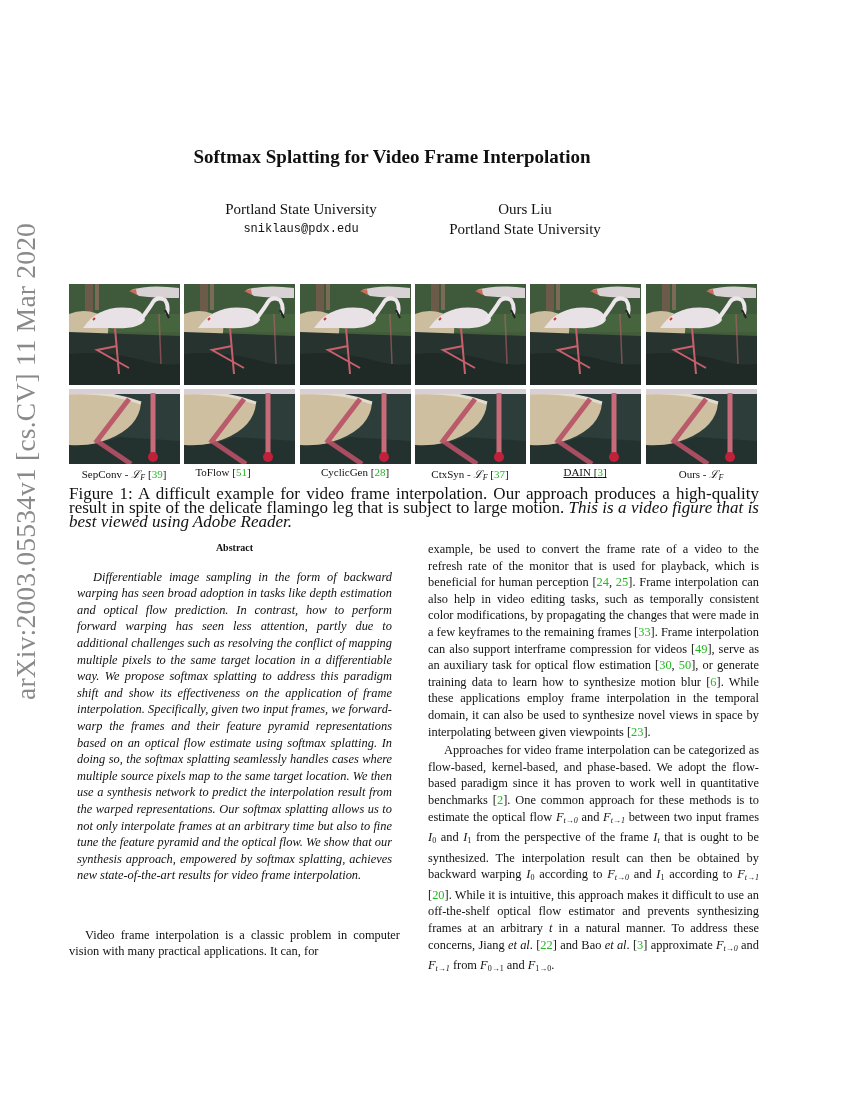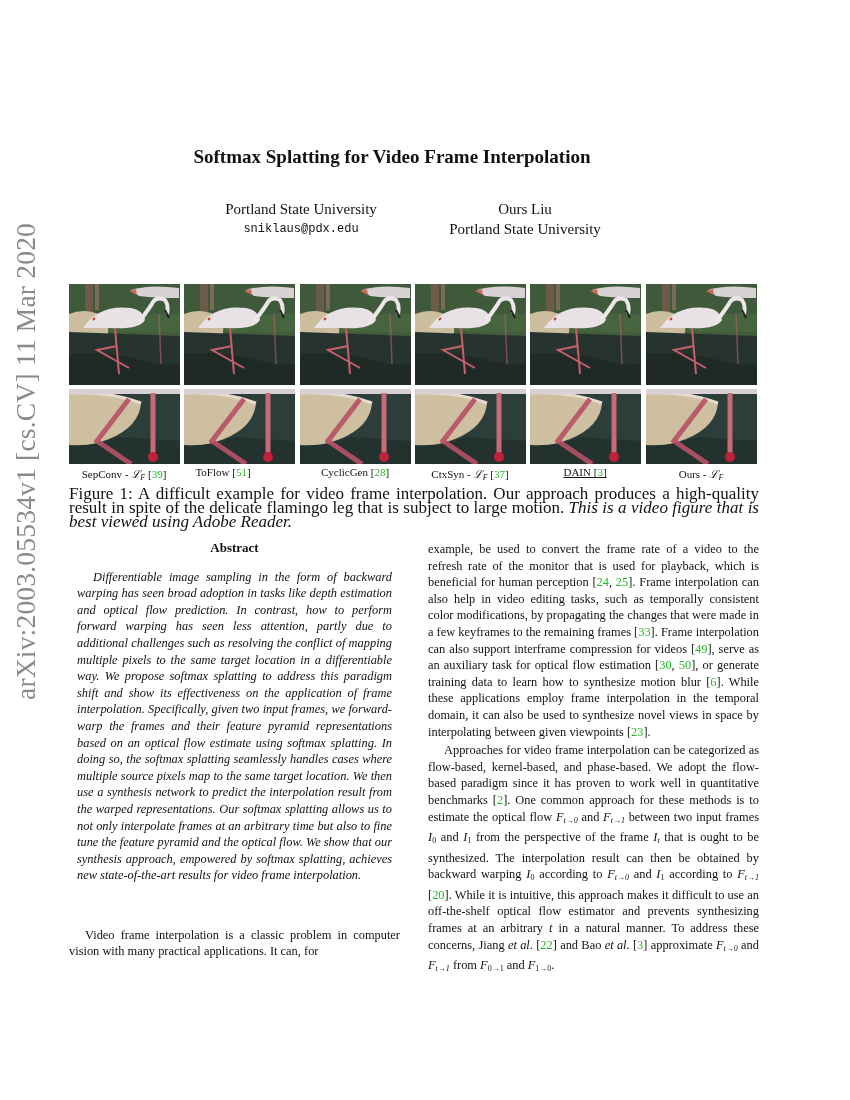"Abstract" .section-head { font-size: 13px -> 10px }
